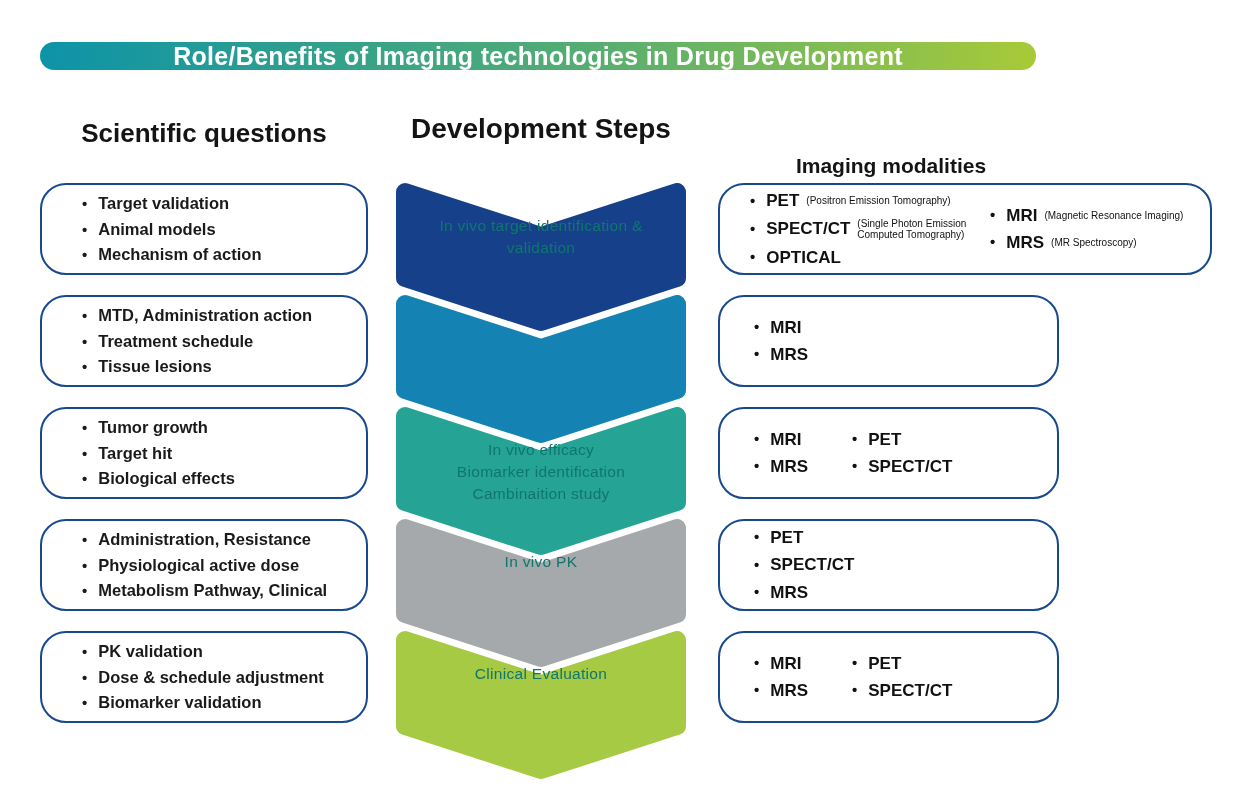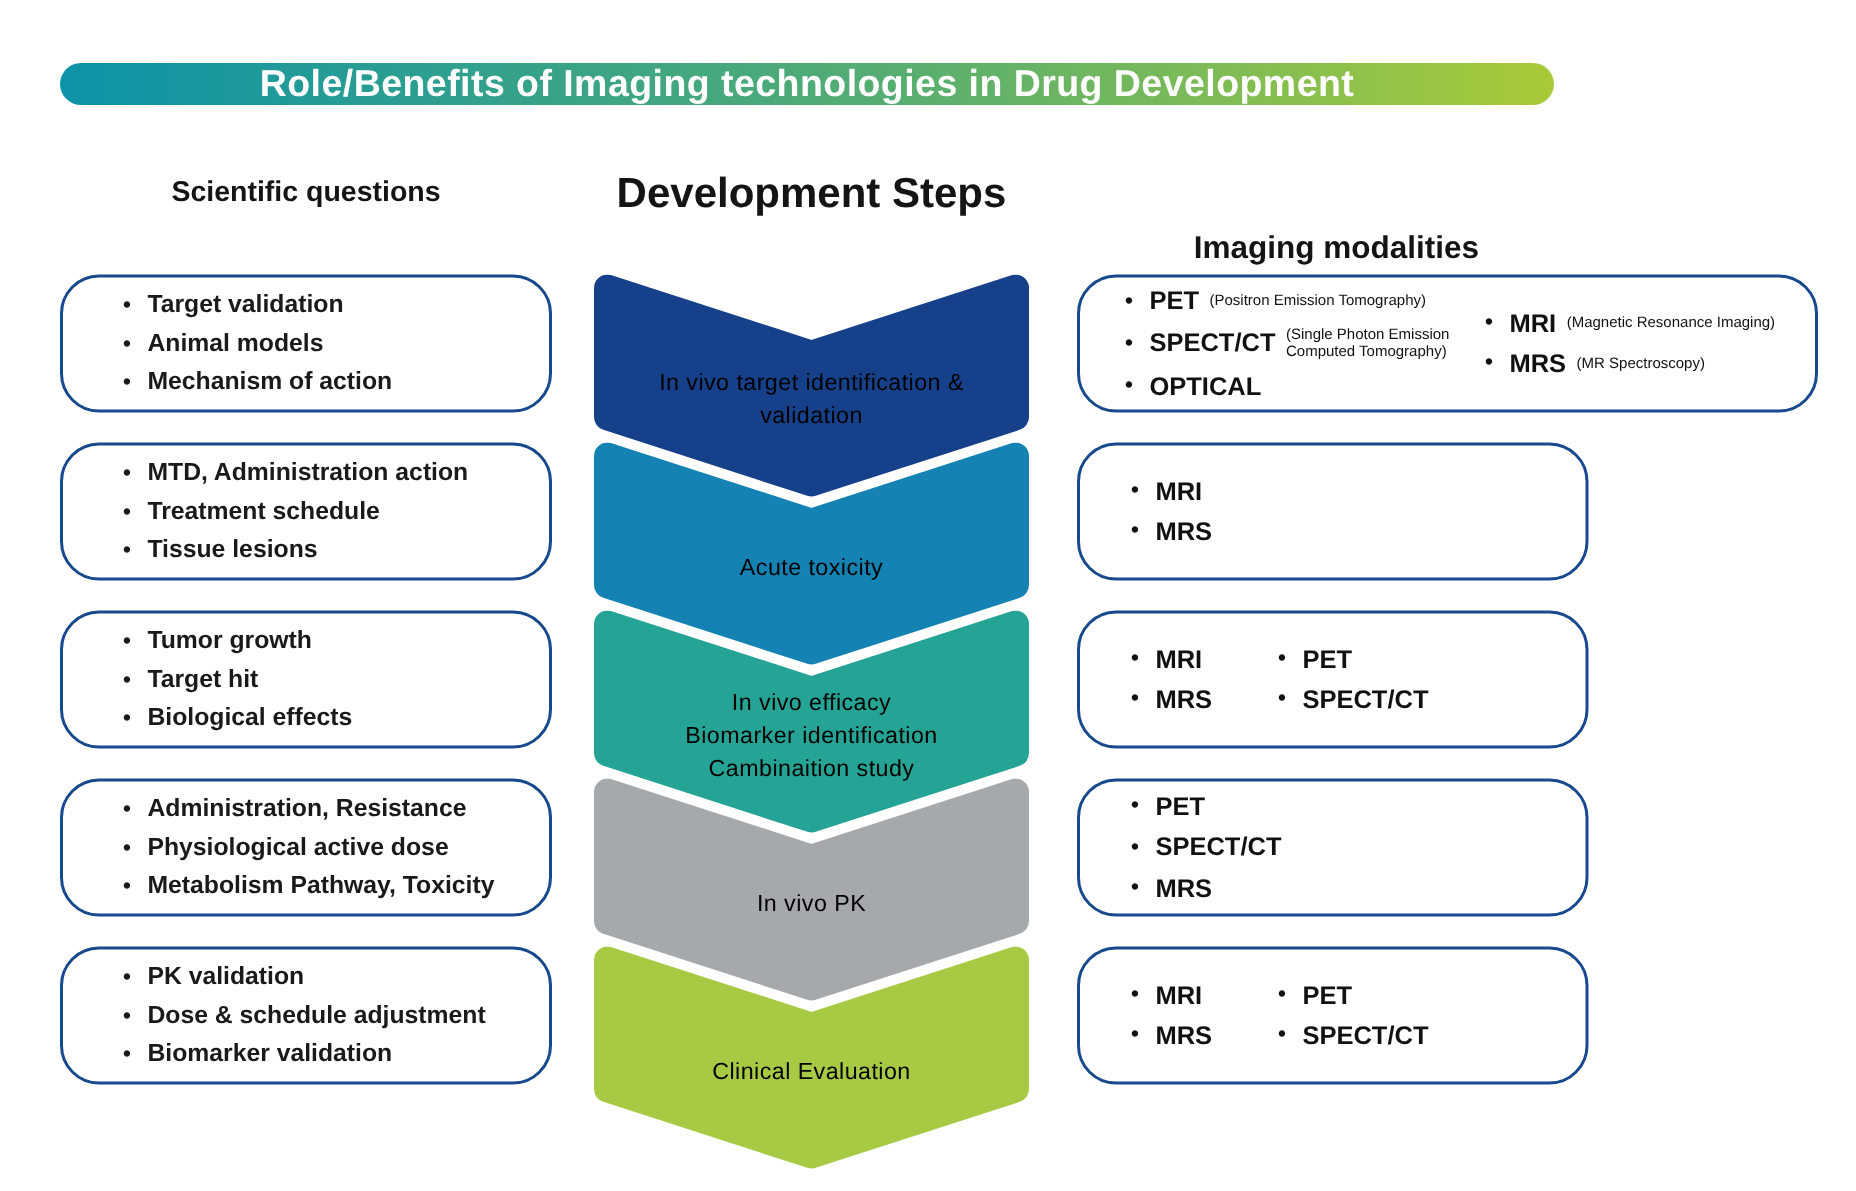"Scientific questions" .hdr-left { font-size: 19px -> 26px }
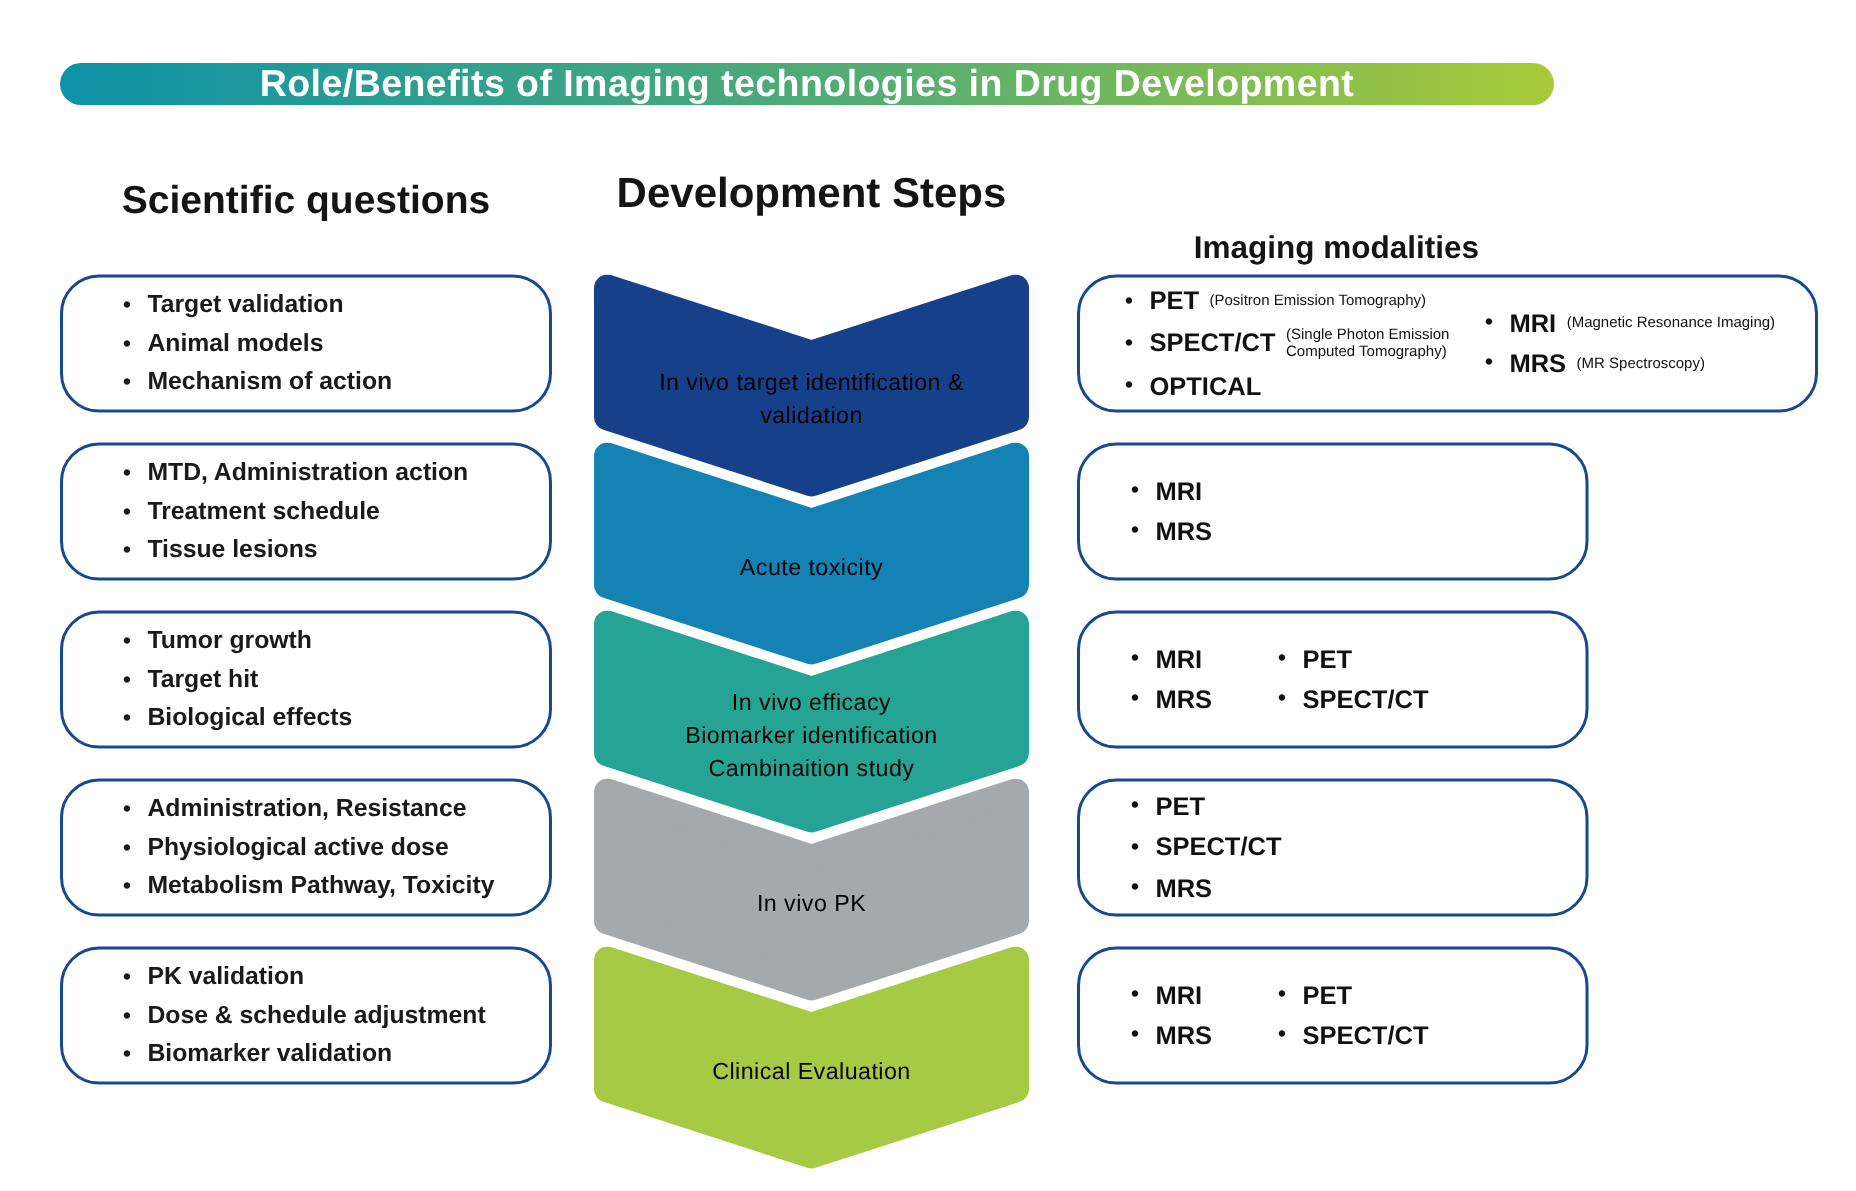"In vivo target identification &" .chevron-label { color: #000000 -> #0f766e; justify-content: center -> flex-start }
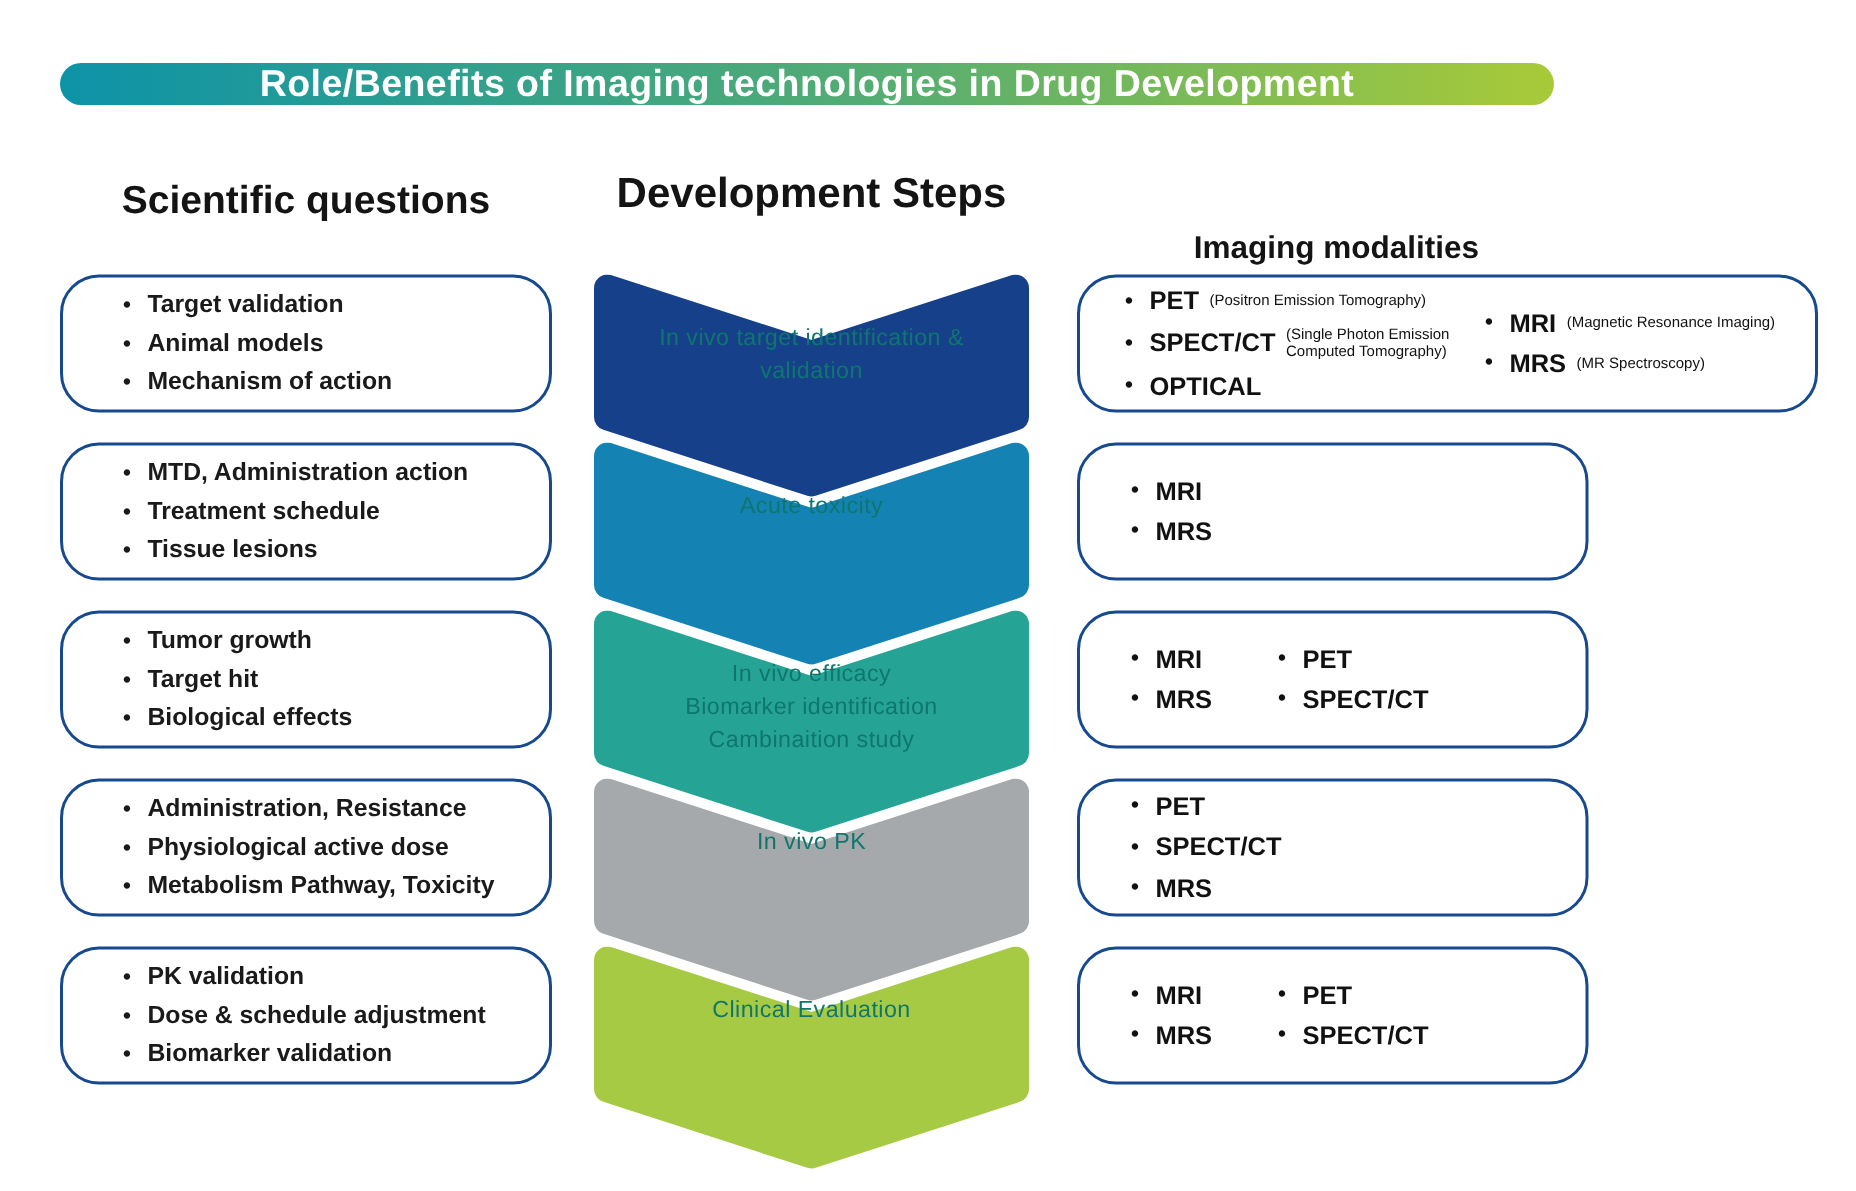"Acute toxicity" div.chevron-label { html: <div> <span>Acute toxicity</span> </div> -> none }
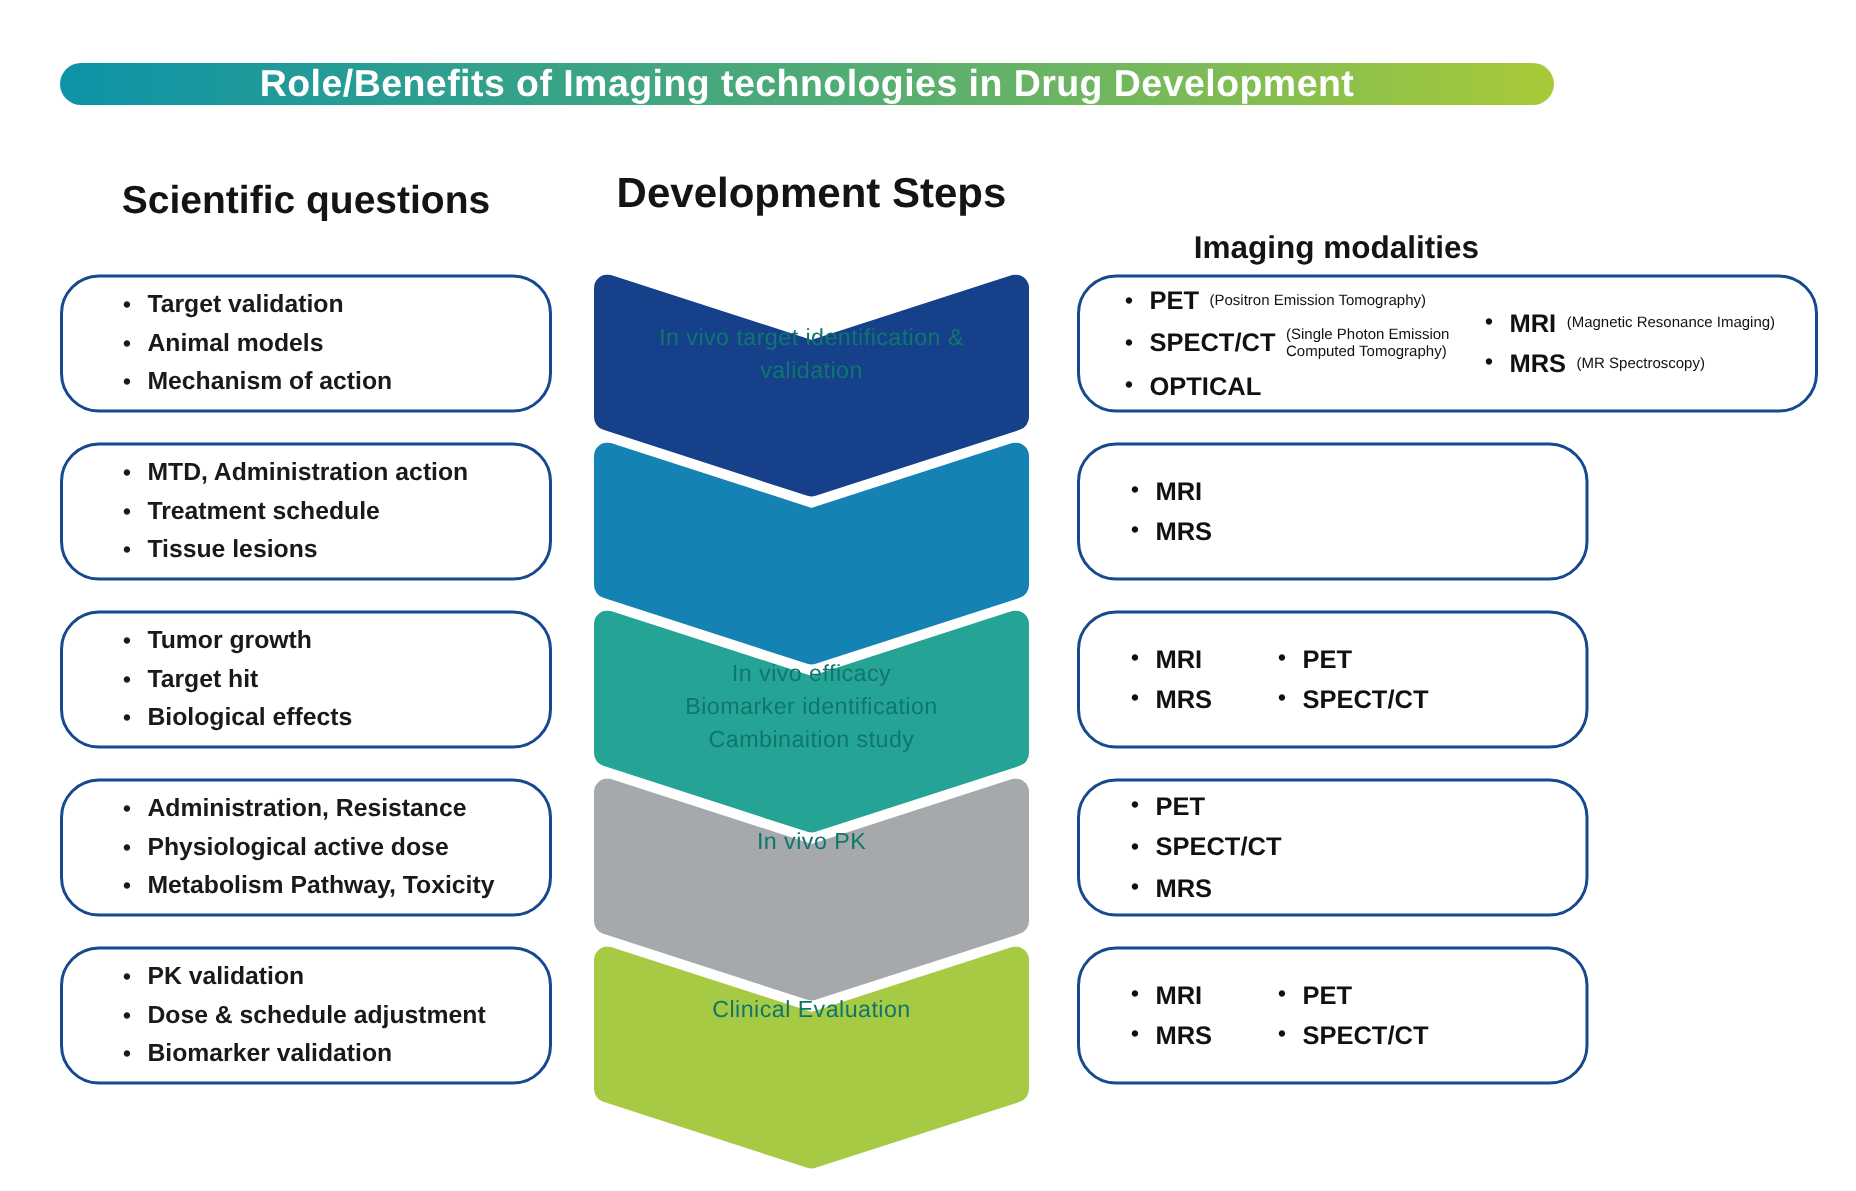"Metabolism Pathway, Toxicity" span { text: Toxicity -> Clinical }
